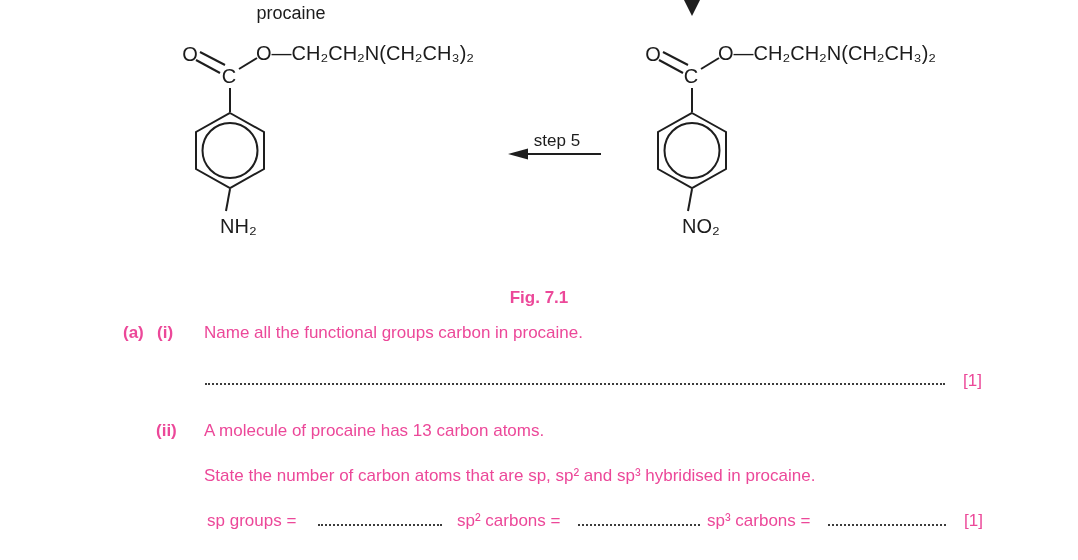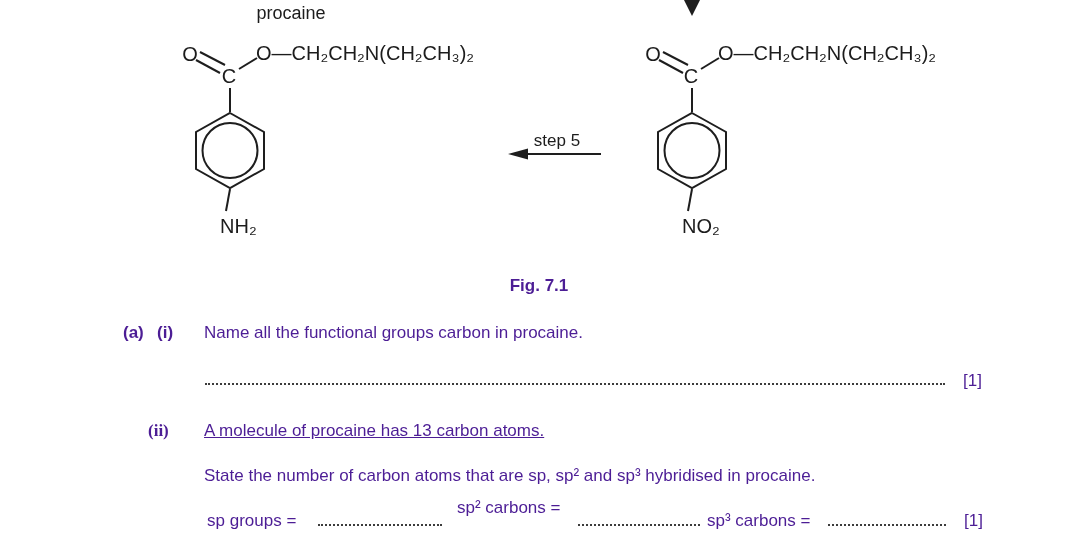"procaine" .page { color: #4c1d95 -> #ec4899 }
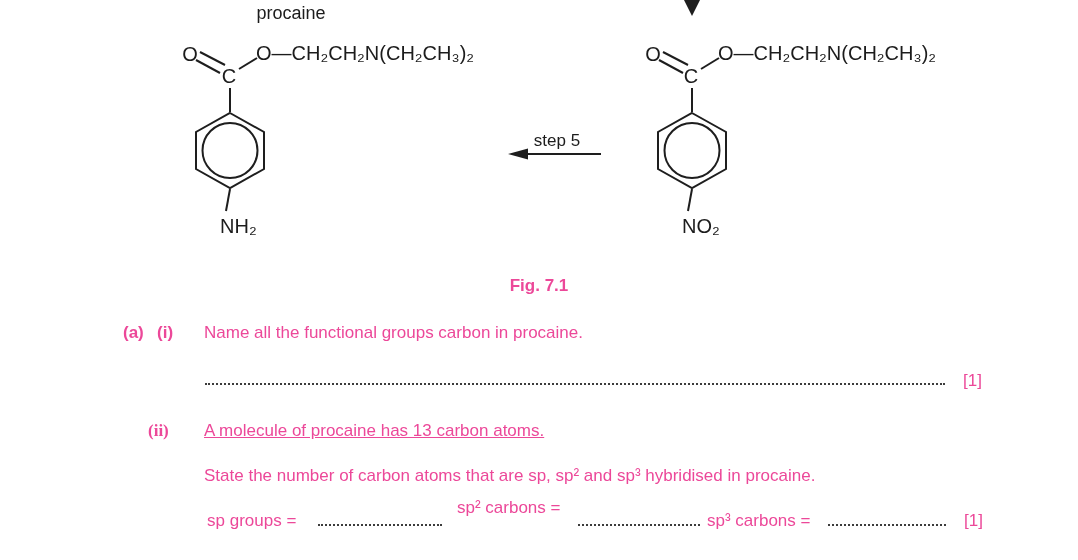"Fig. 7.1" .caption { margin-top: none -> 12px }
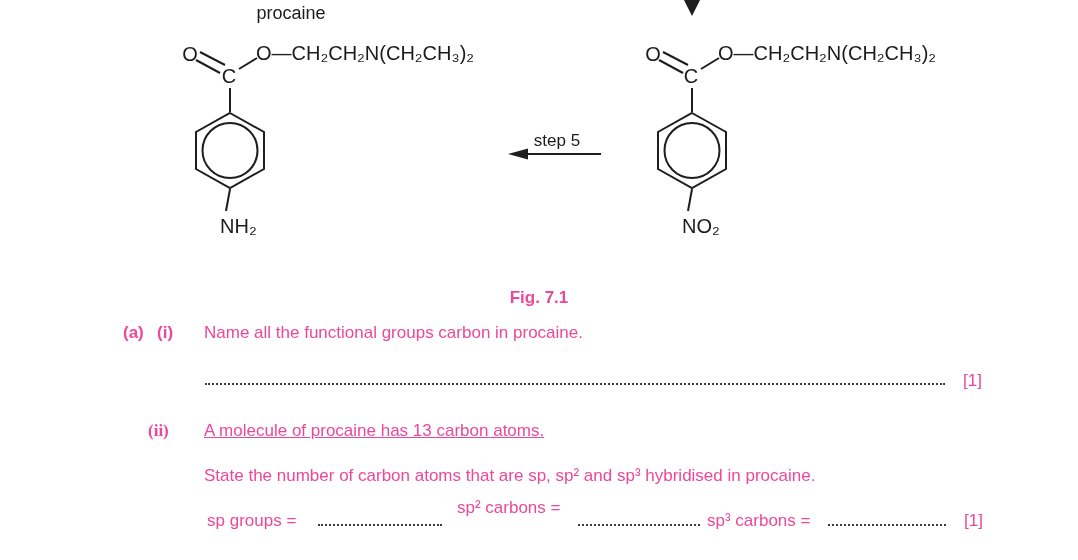"(ii)" span.abs { font-family: Liberation Serif, serif -> none; left: 148px -> 156px }
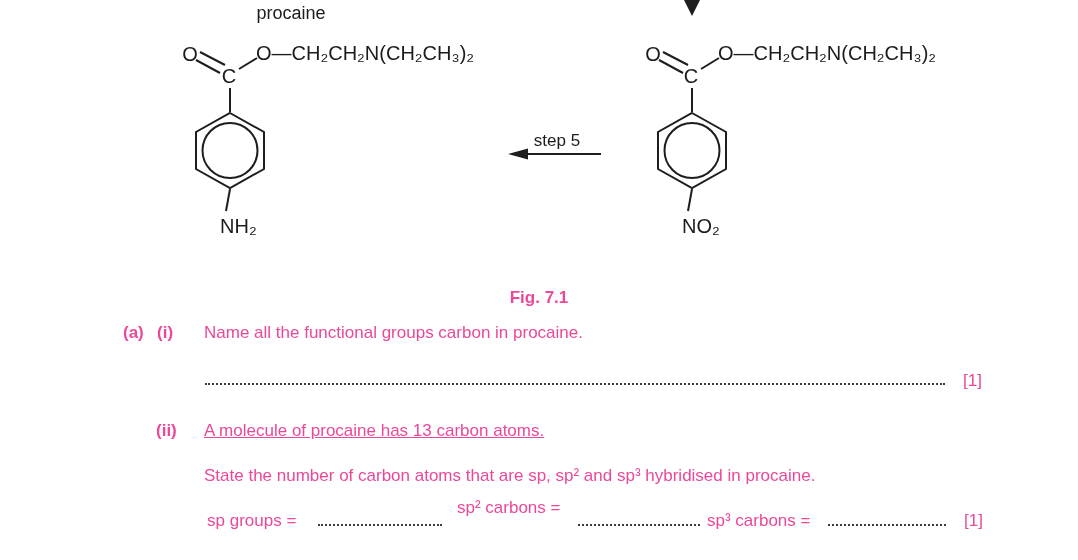"A molecule of procaine has" span.abs { text-decoration: underline -> none }
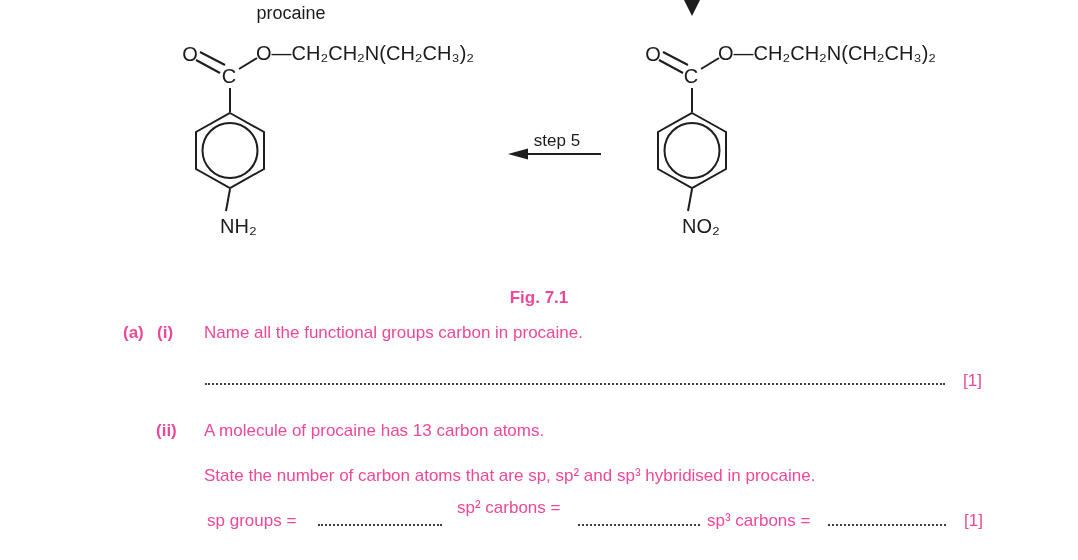"sp² carbons =" span.abs { top: 498px -> 511px }
